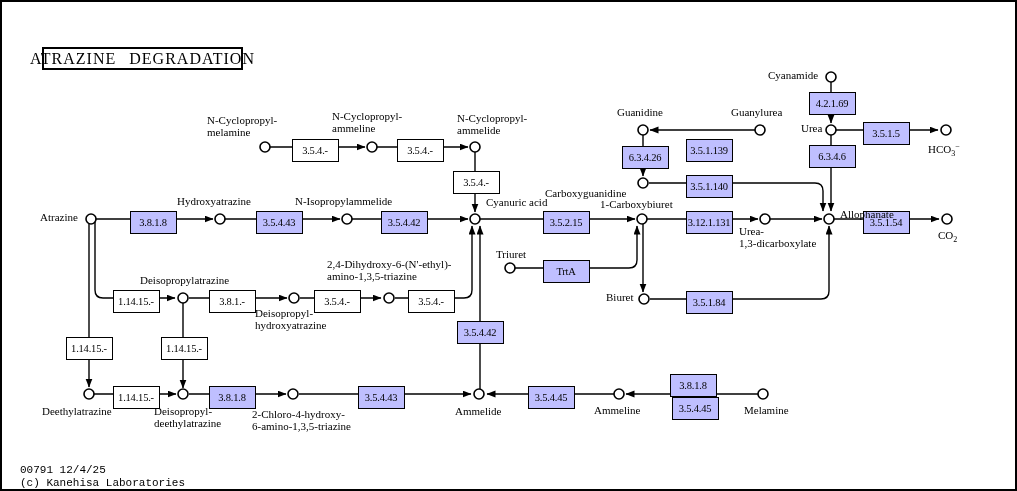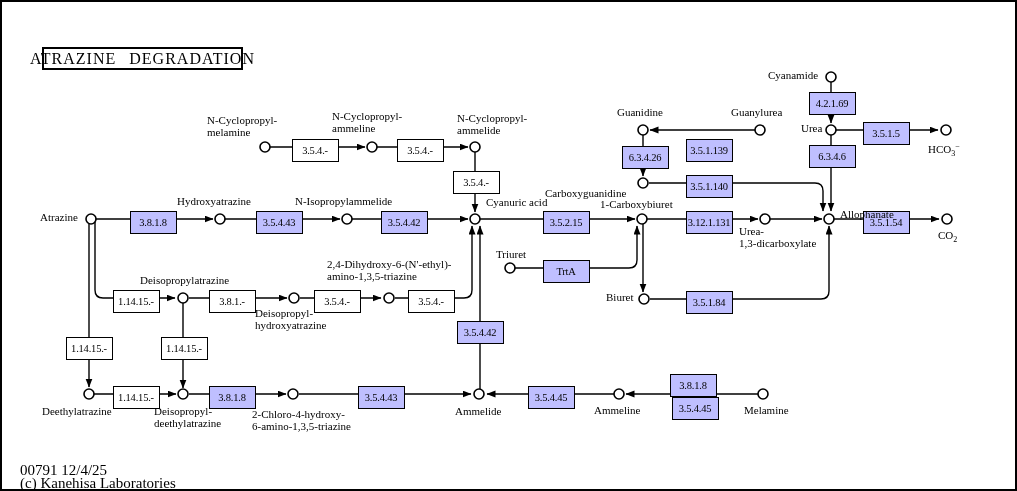"00791 12/4/25" #footer { font-family: none -> Liberation Mono, monospace; font-size: 15px -> 11px }
